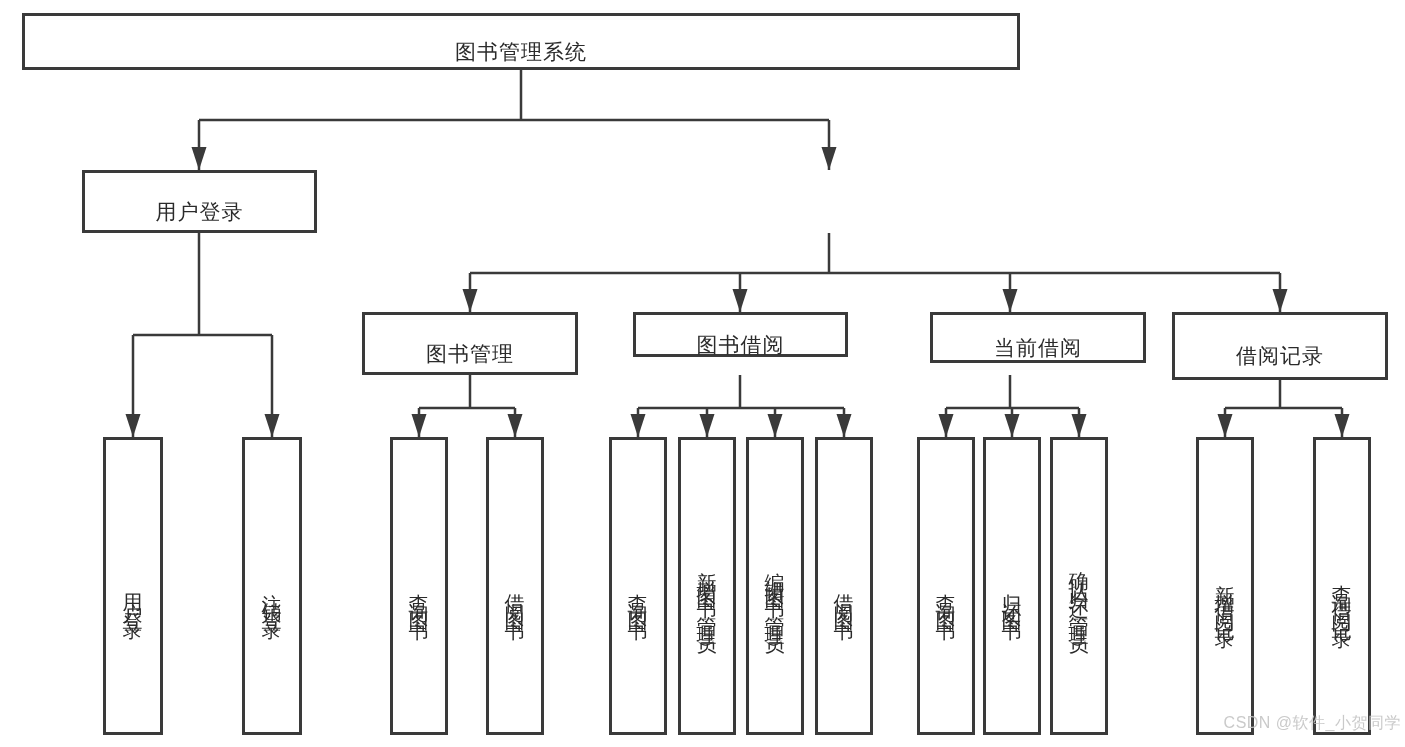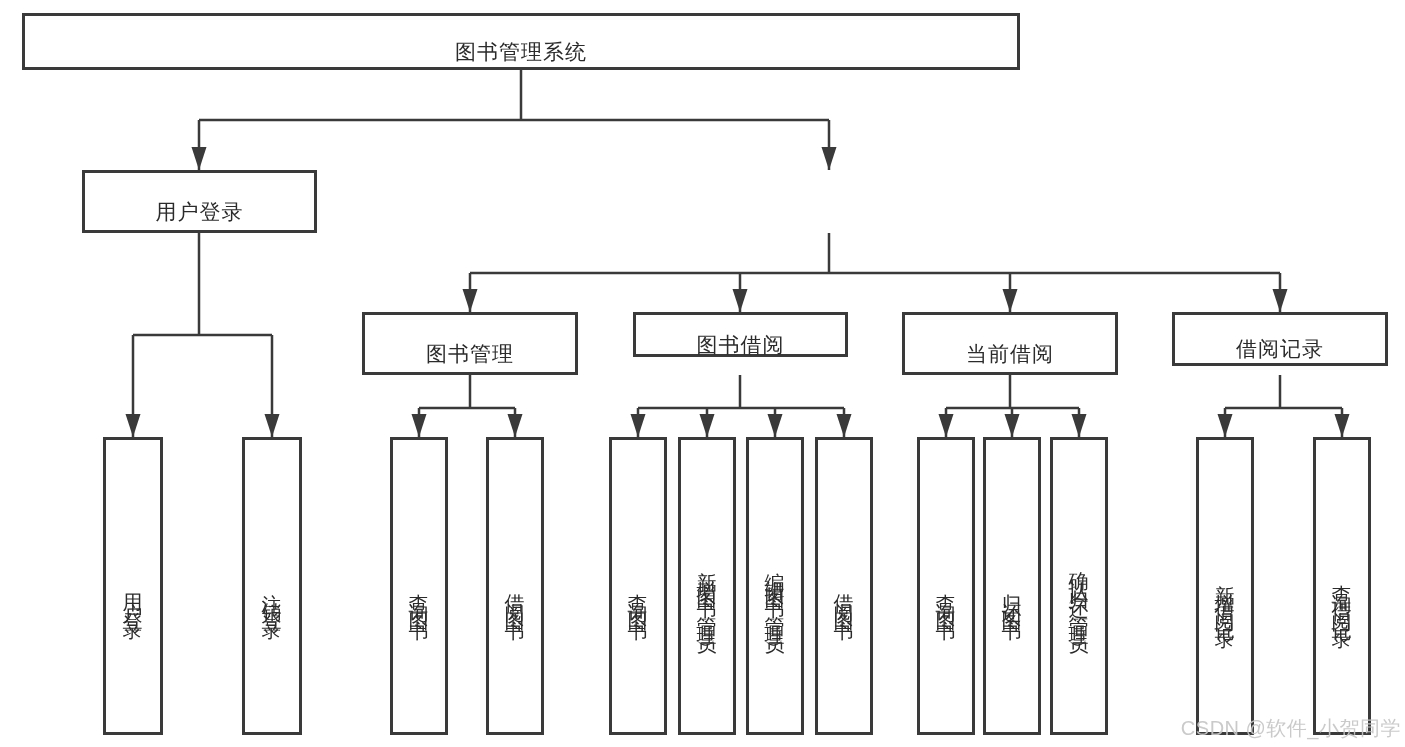"当前借阅" div.box { height: 63px -> 51px; left: 902px -> 930px }
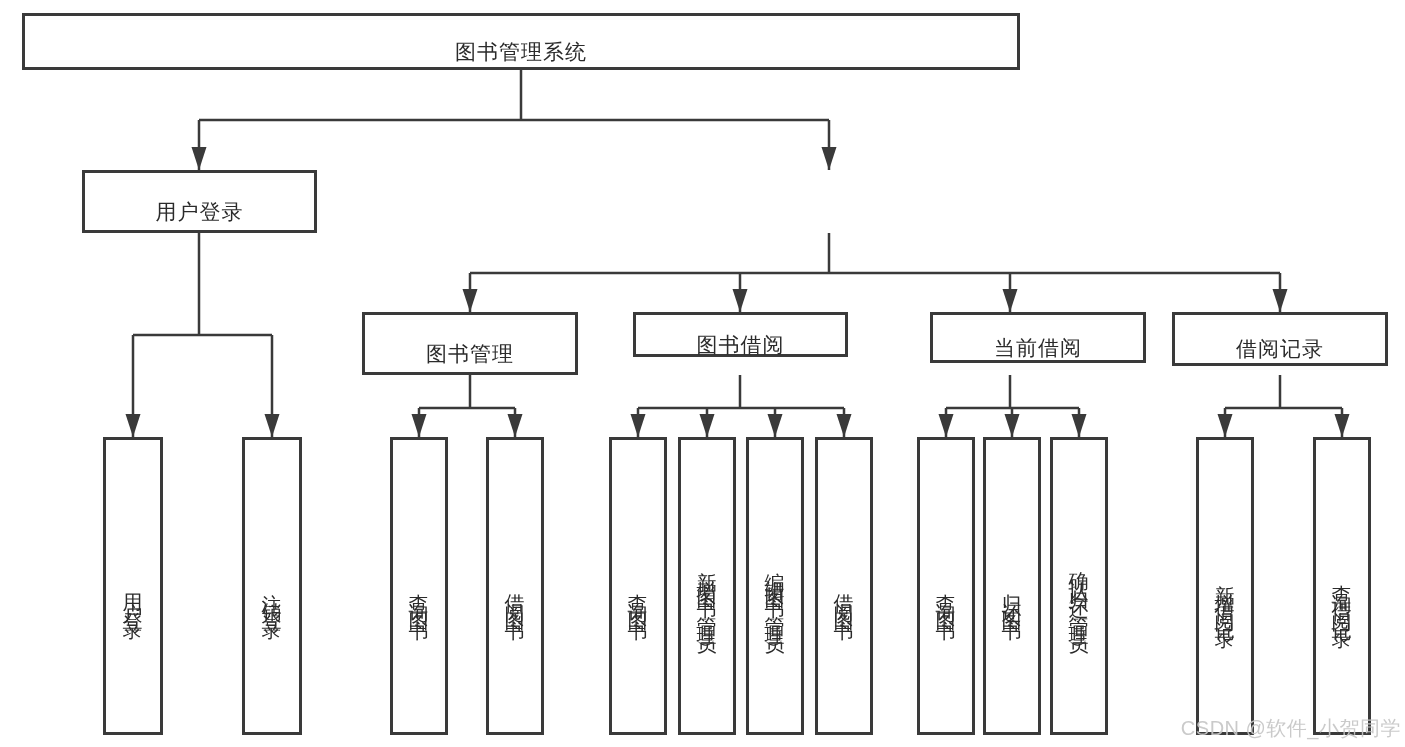"借阅记录" div.box { height: 54px -> 68px }
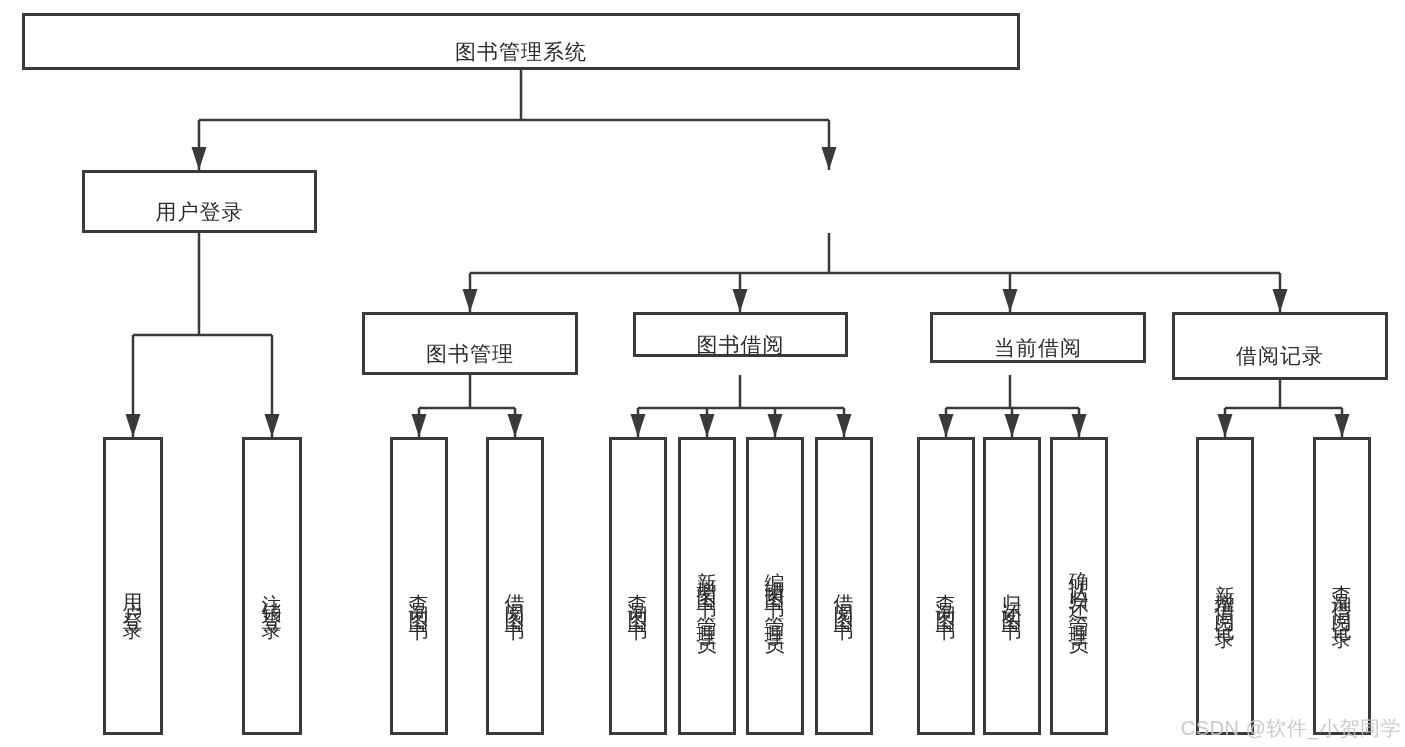"CSDN @软件_小贺同学" .watermark { bottom: 5px -> 13px; font-size: 20px -> 16px }
